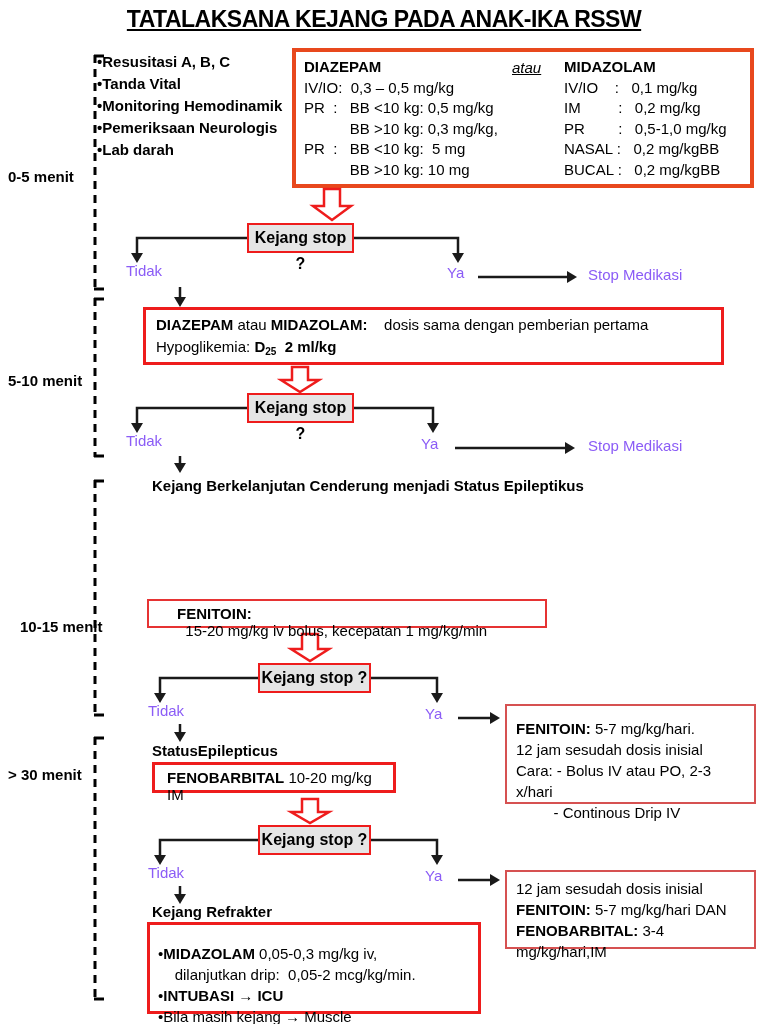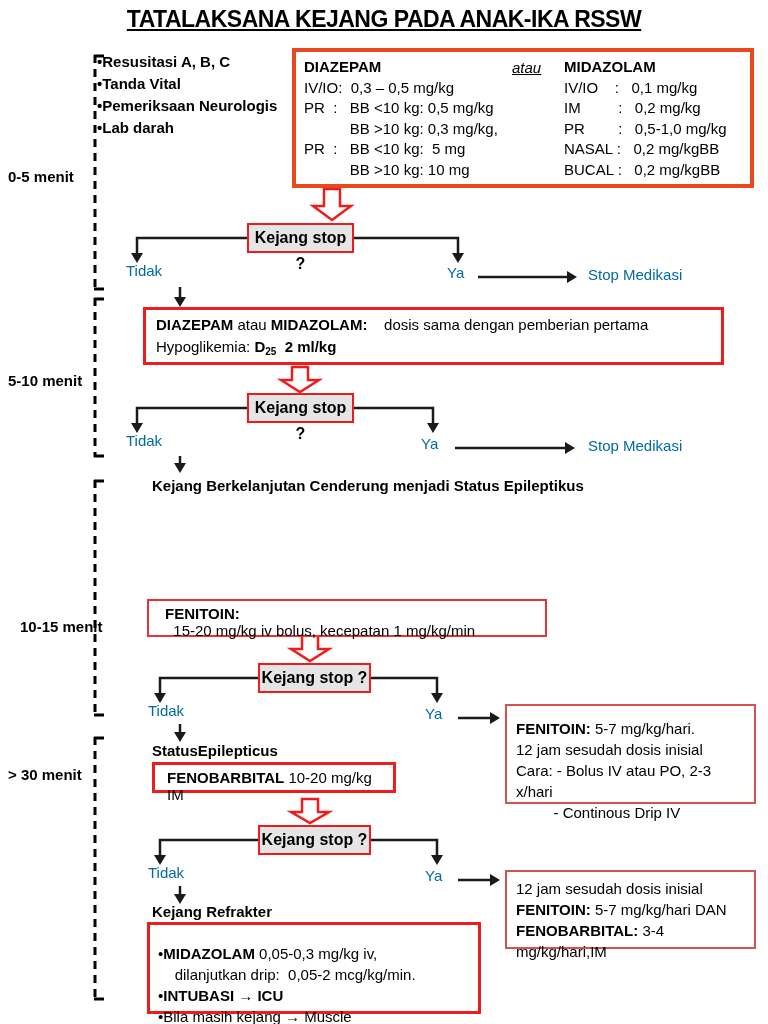"•Monitoring Hemodinamik" div { html: none -> <div>•Monitoring Hemodinamik</div> }
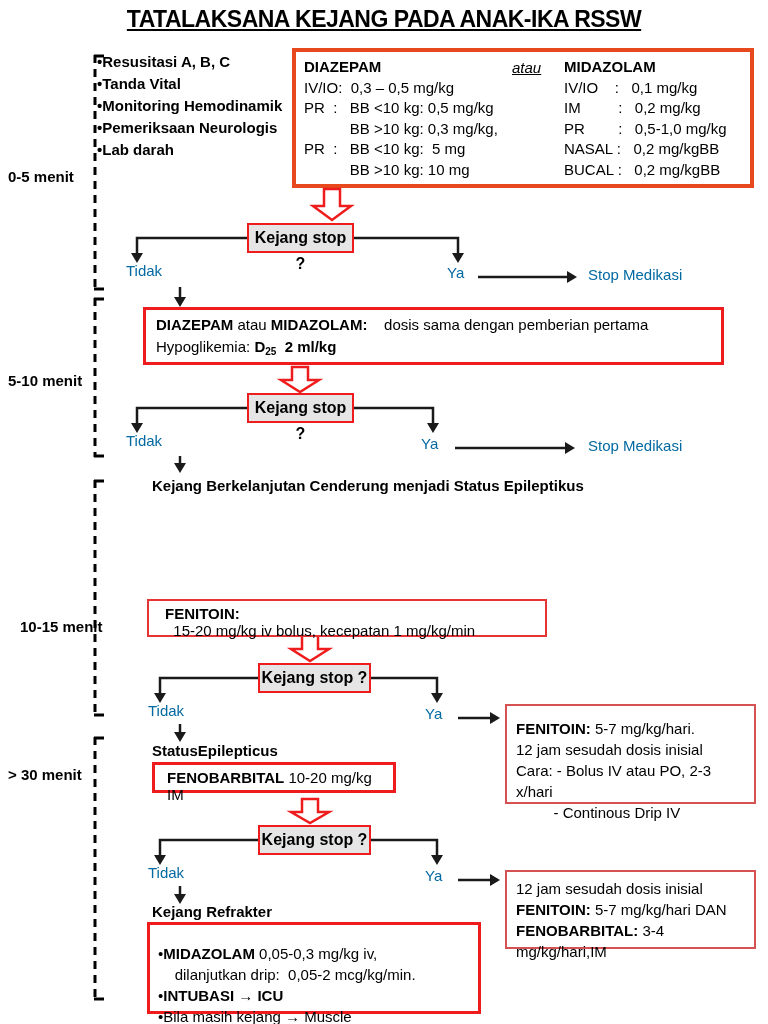"Tidak" .flow-label { color: #0369a1 -> #8b5cf6 }
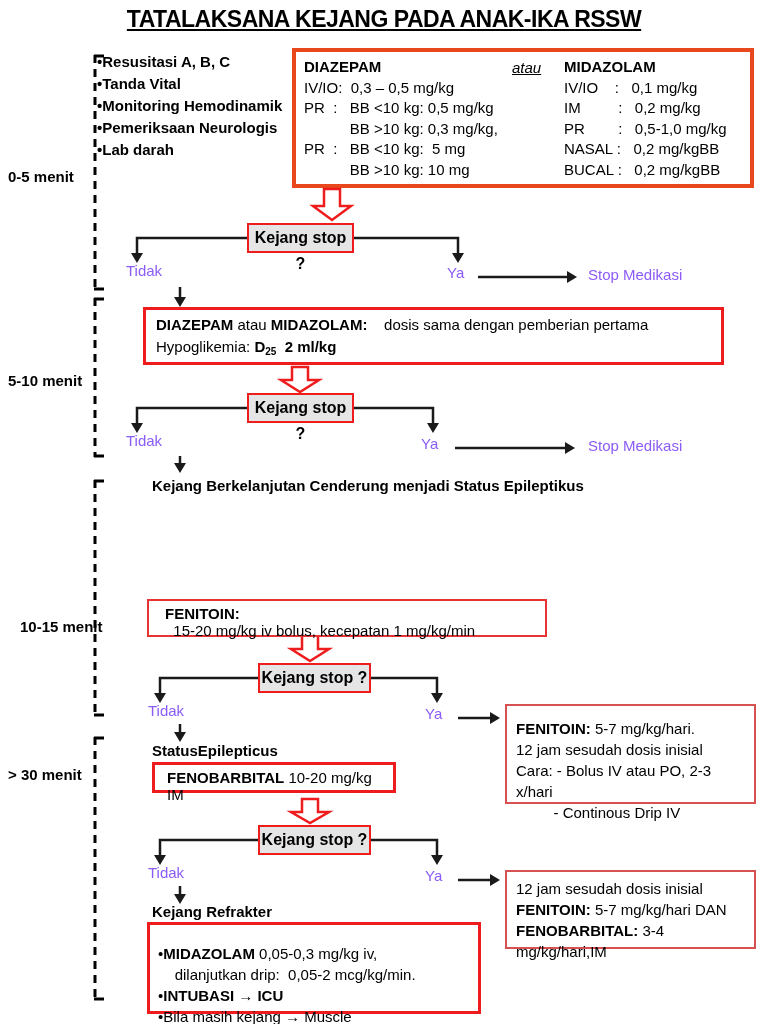"FENITOIN: 15-20 mg/kg iv bolus," div.redbox { height: 38px -> 29px; padding: 4px 16px -> 4px 28px }
